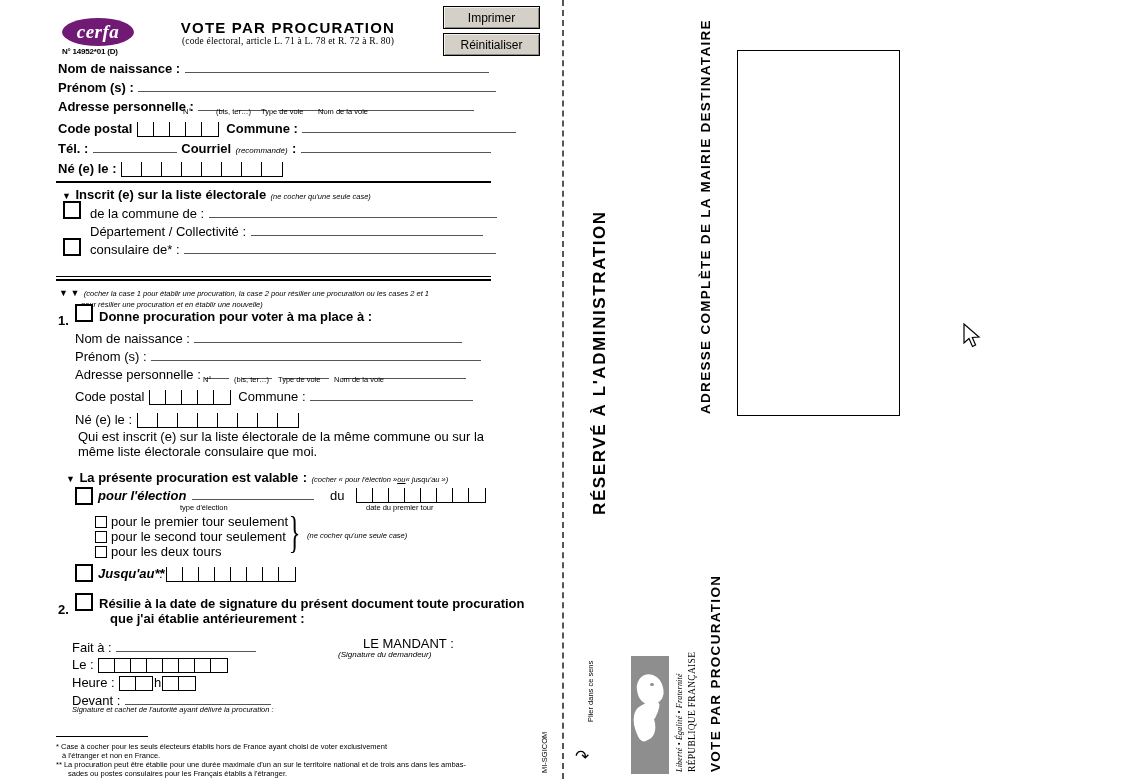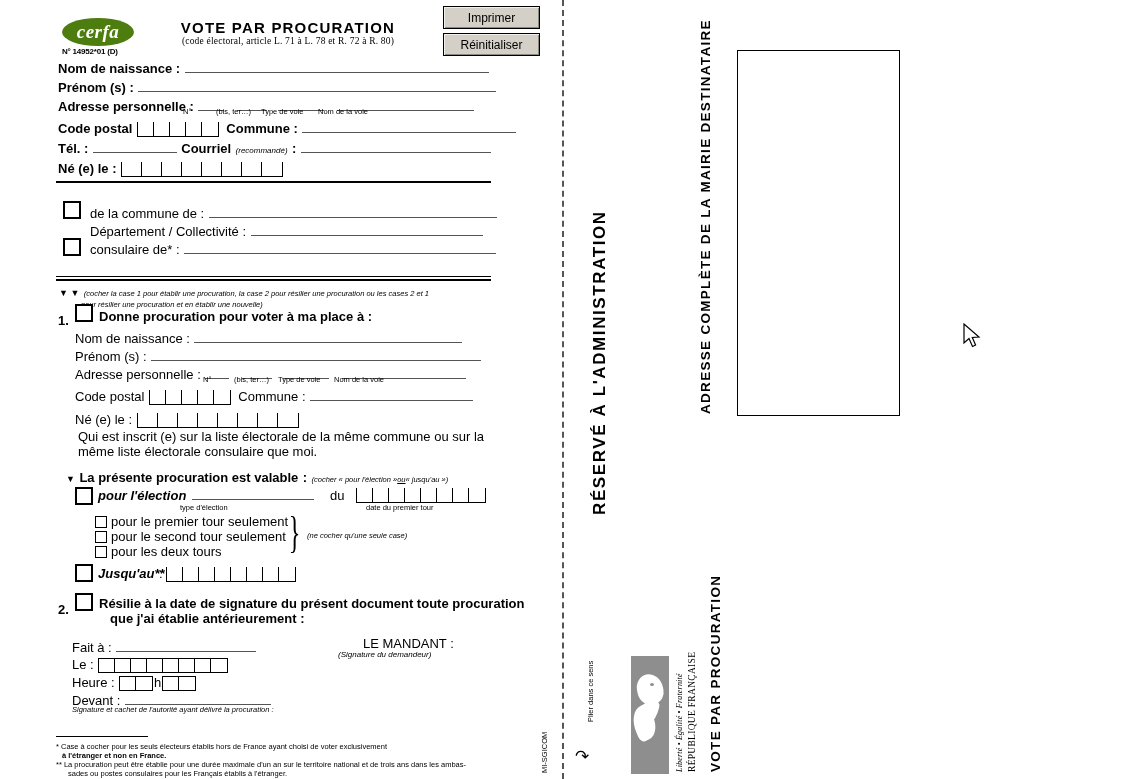"cerfa" .cerfa-ellipse { background: #4d7c0f -> #701a75 }
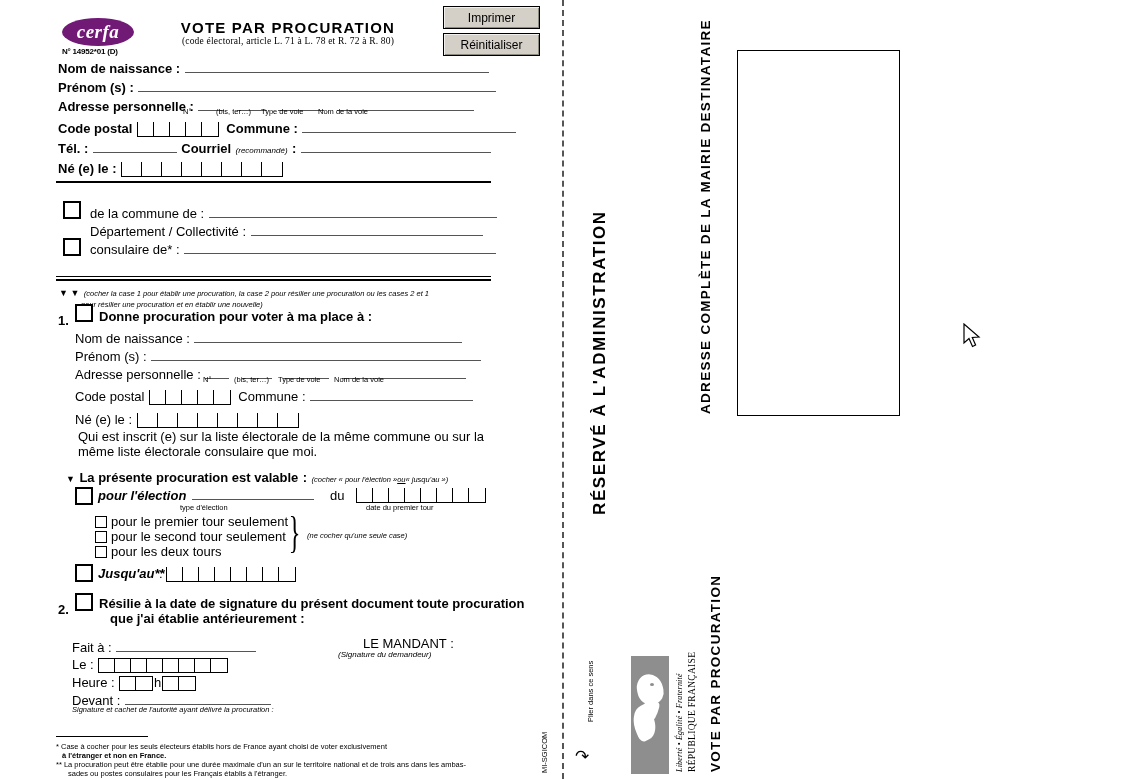"▼ Inscrit (e) sur la" div.abs { html: none -> <div> <span>▼</span> <span>Inscrit (e) sur la liste électorale</span> <span>(ne cocher qu'une seule case)</span> </div> }
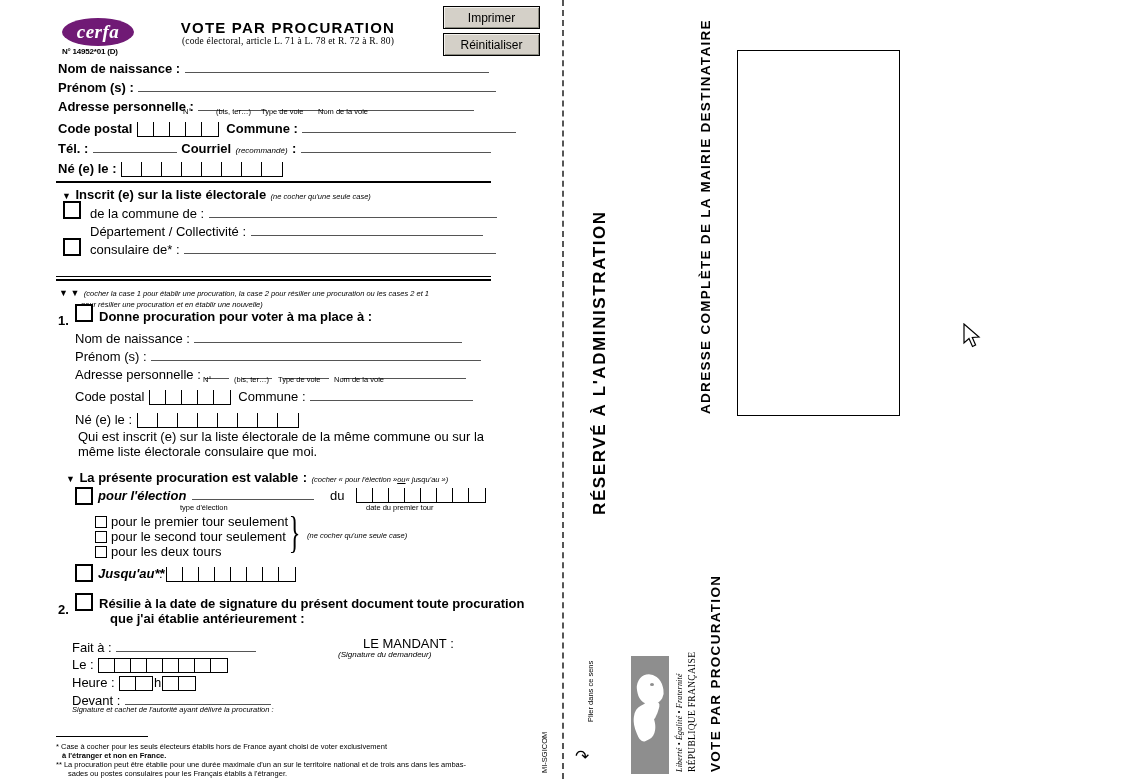"à l'étranger et non en" div.abs { font-weight: bold -> none }
